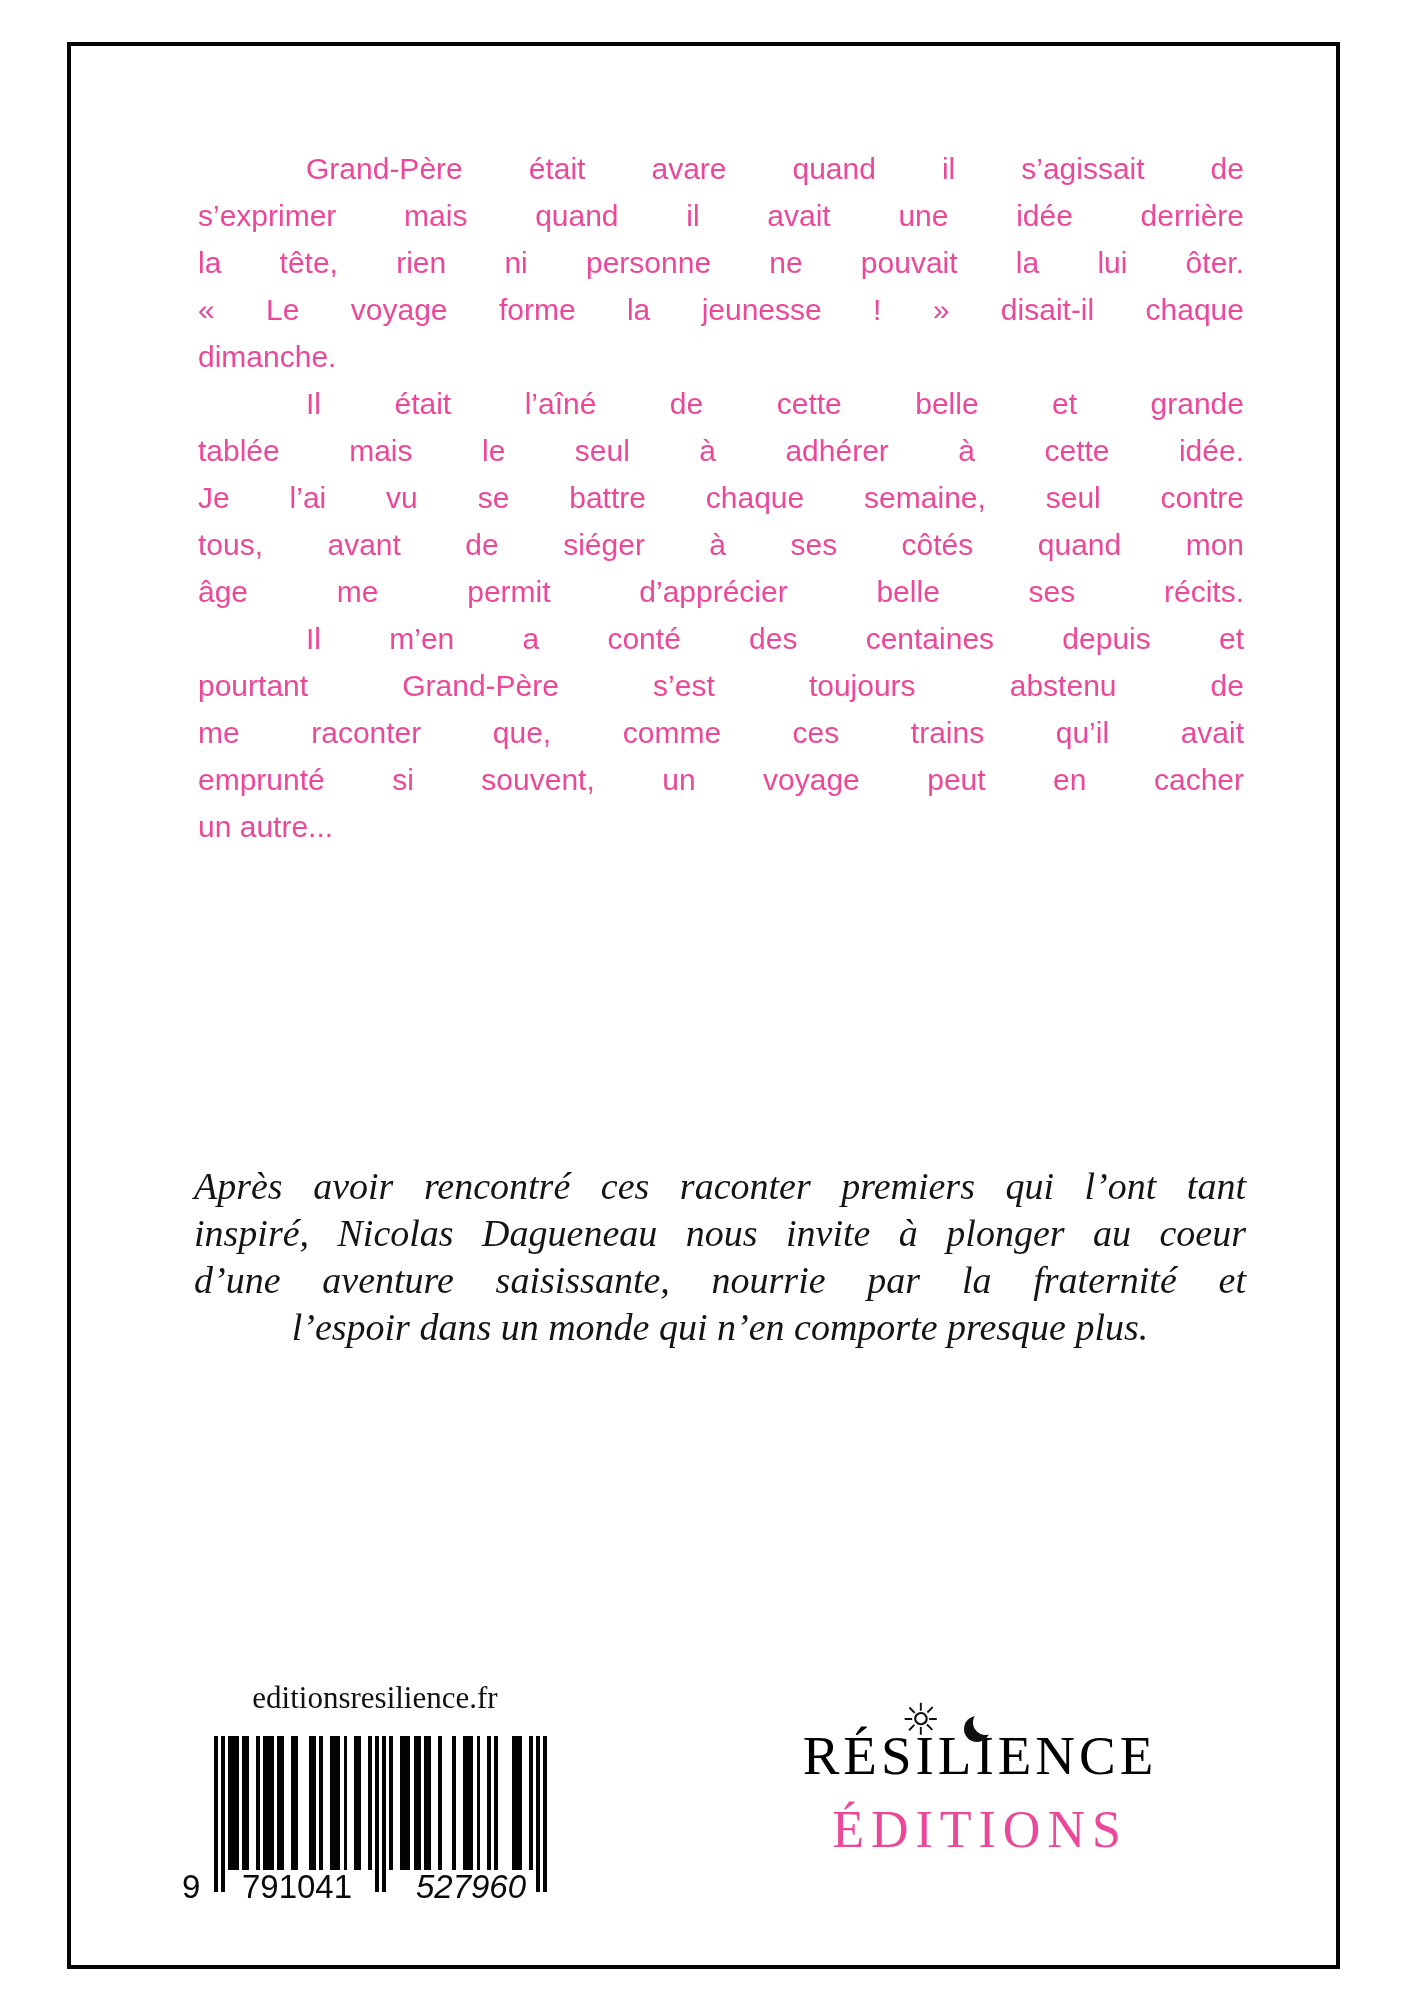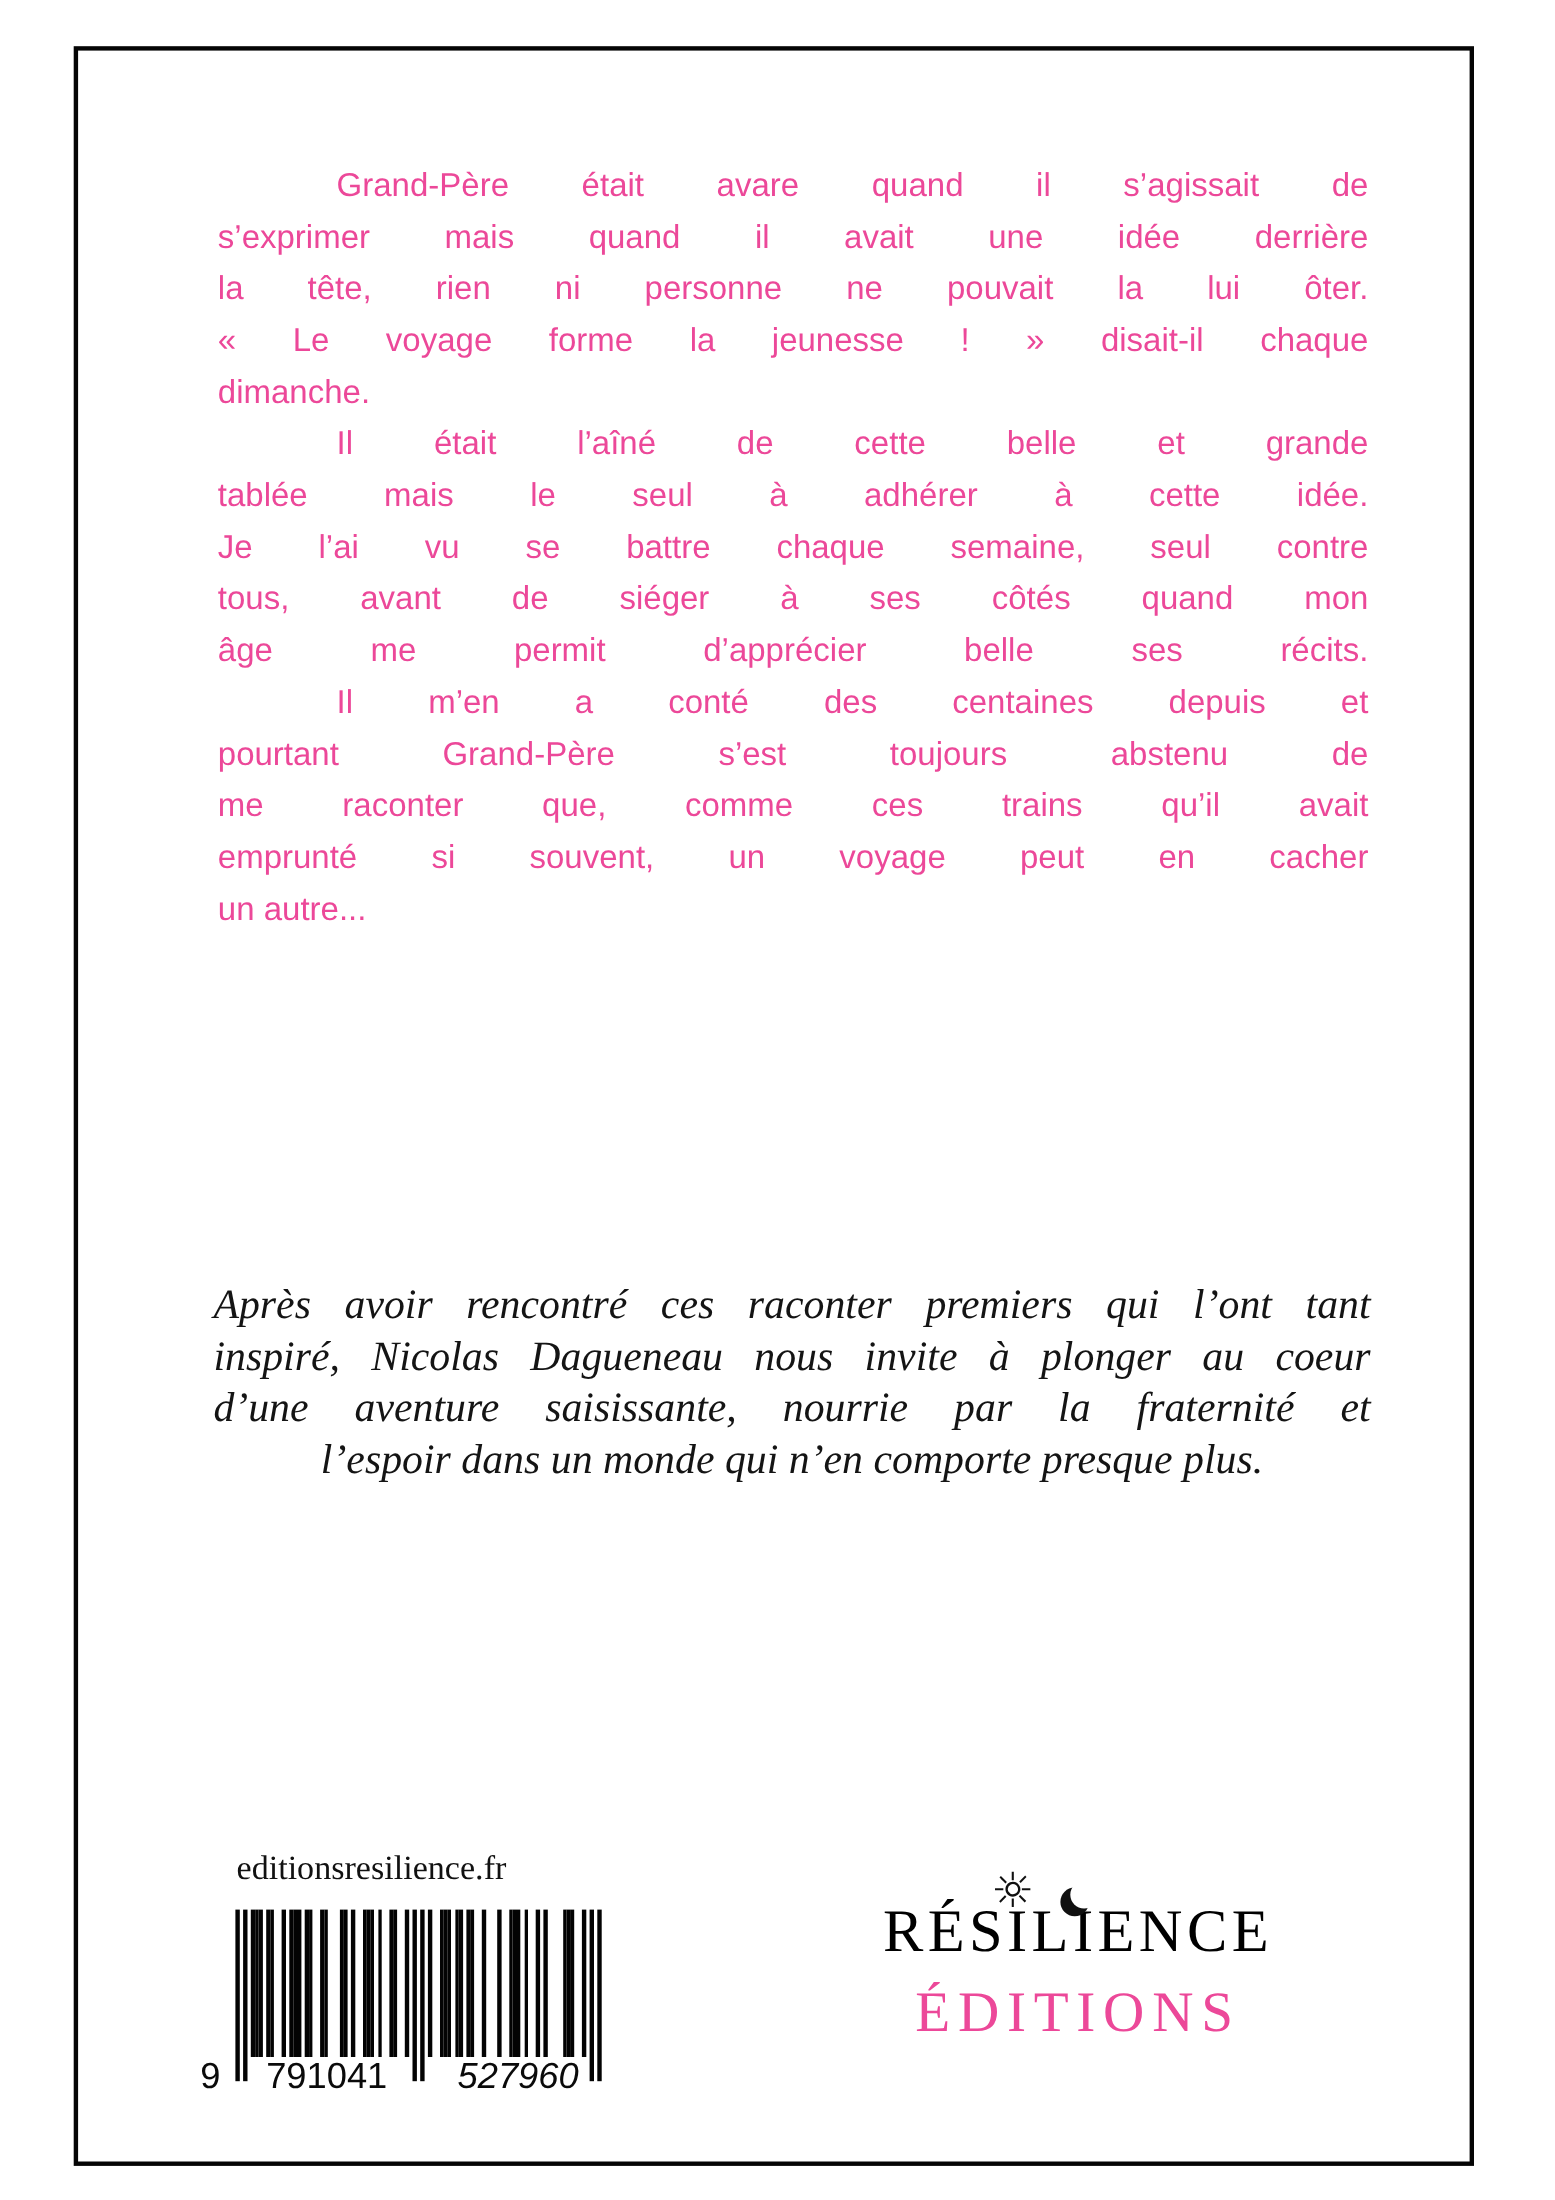"editionsresilience.fr" .site { text-align: none -> center }
